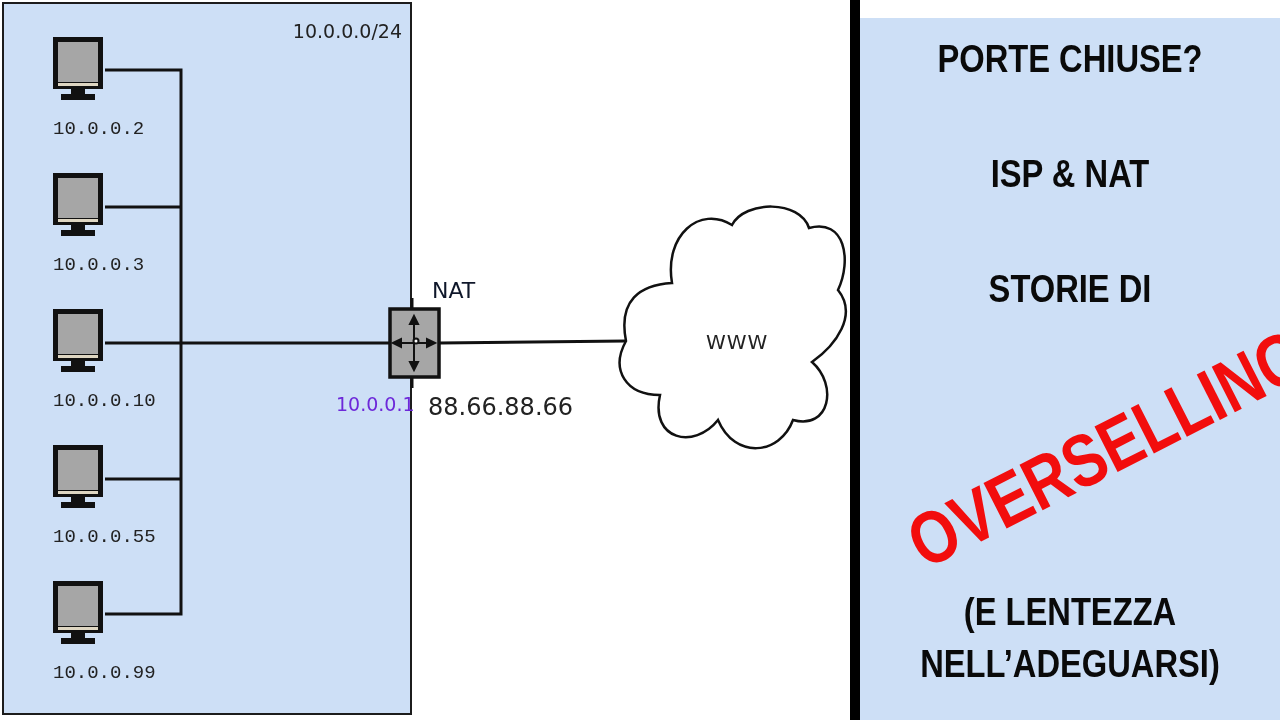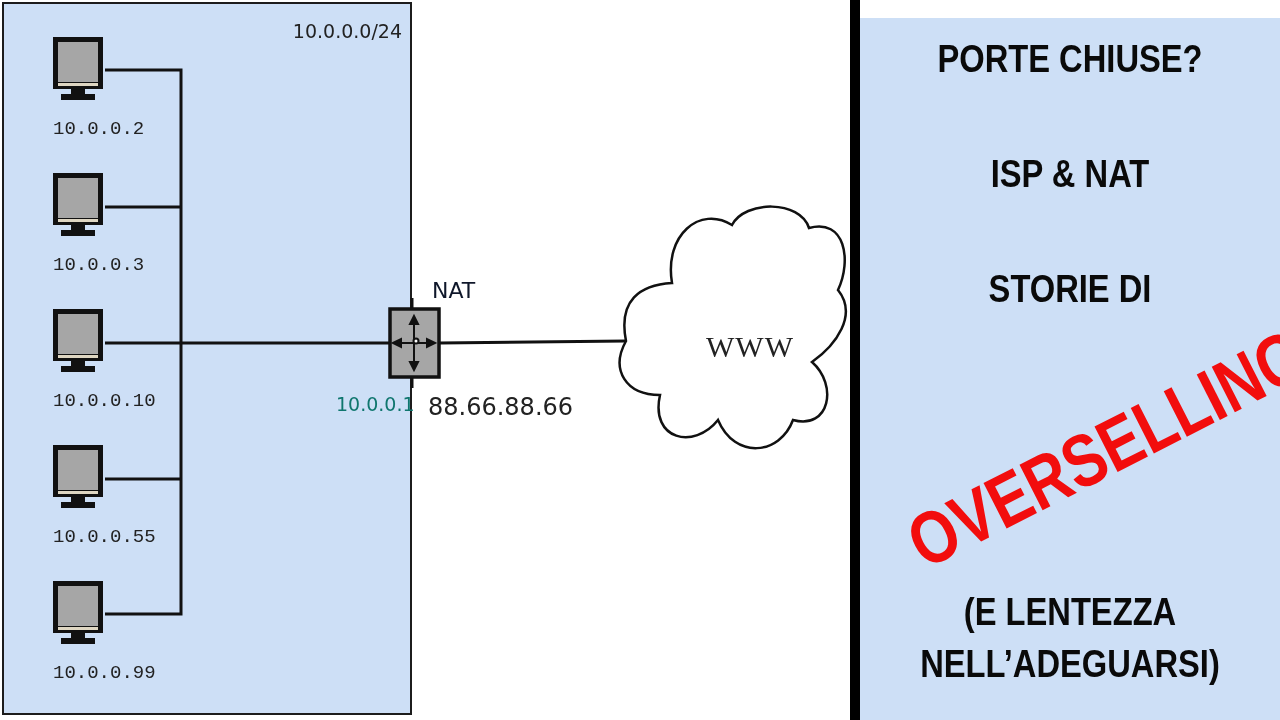"WWW" .www { font-family: Liberation Serif, serif -> none; font-size: 30px -> 20px }
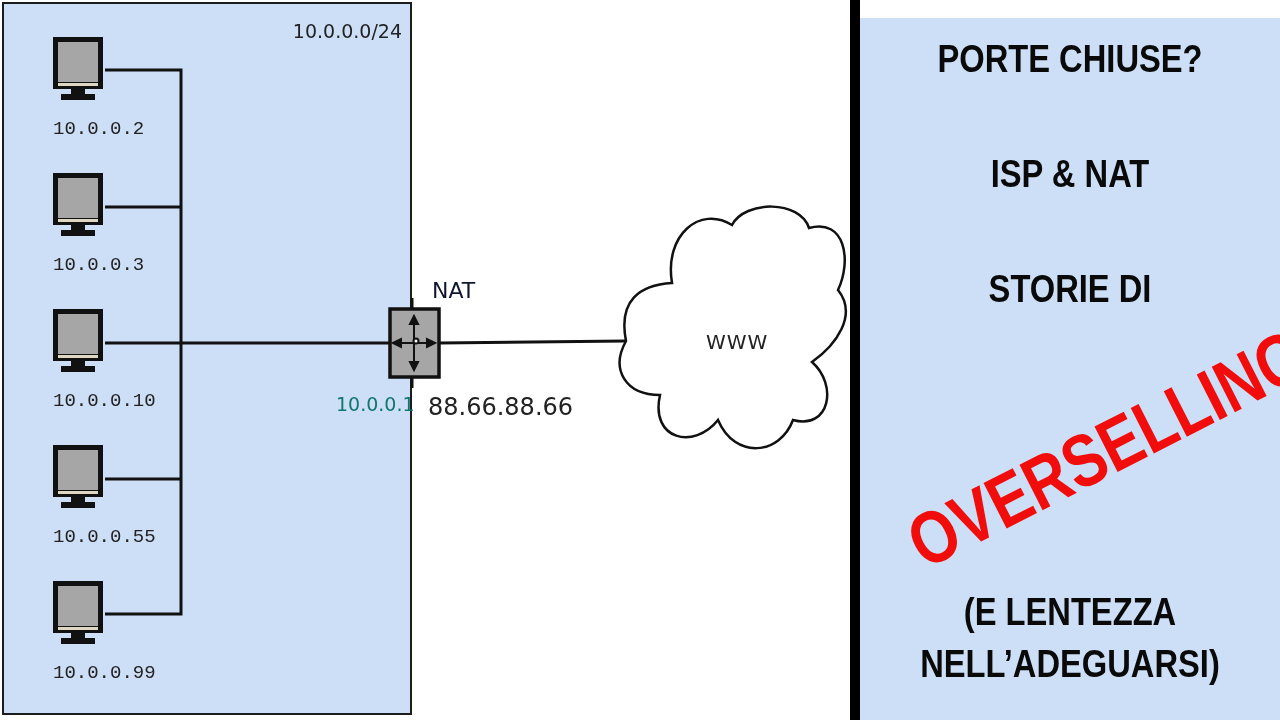"10.0.0.1" .nat-ip-in { color: #0f766e -> #6d28d9 }
